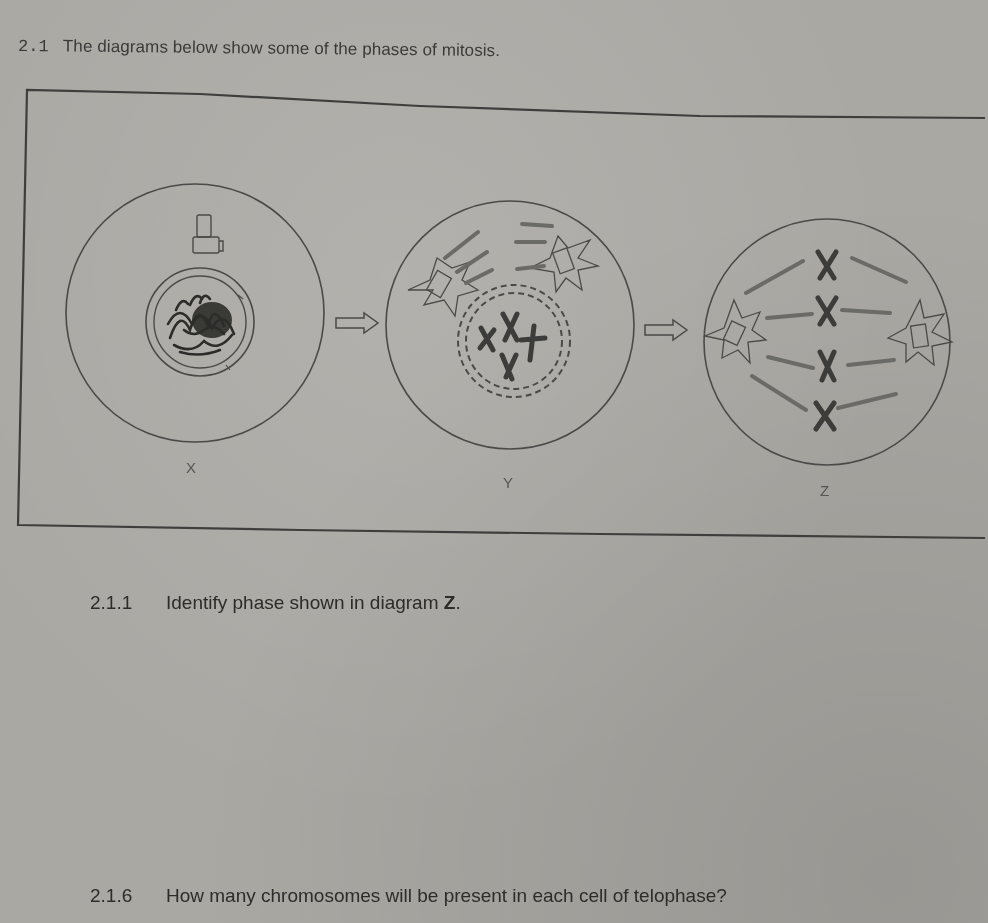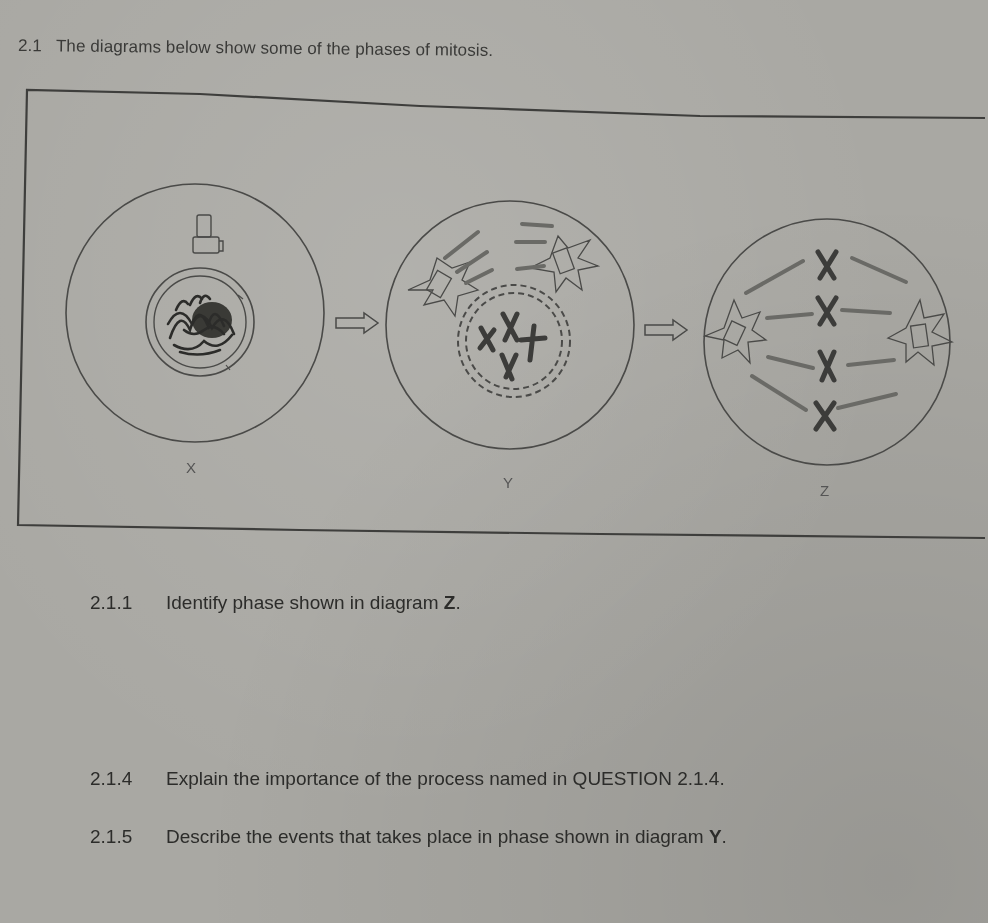"2.1" .heading .num { font-family: none -> Liberation Mono, monospace }
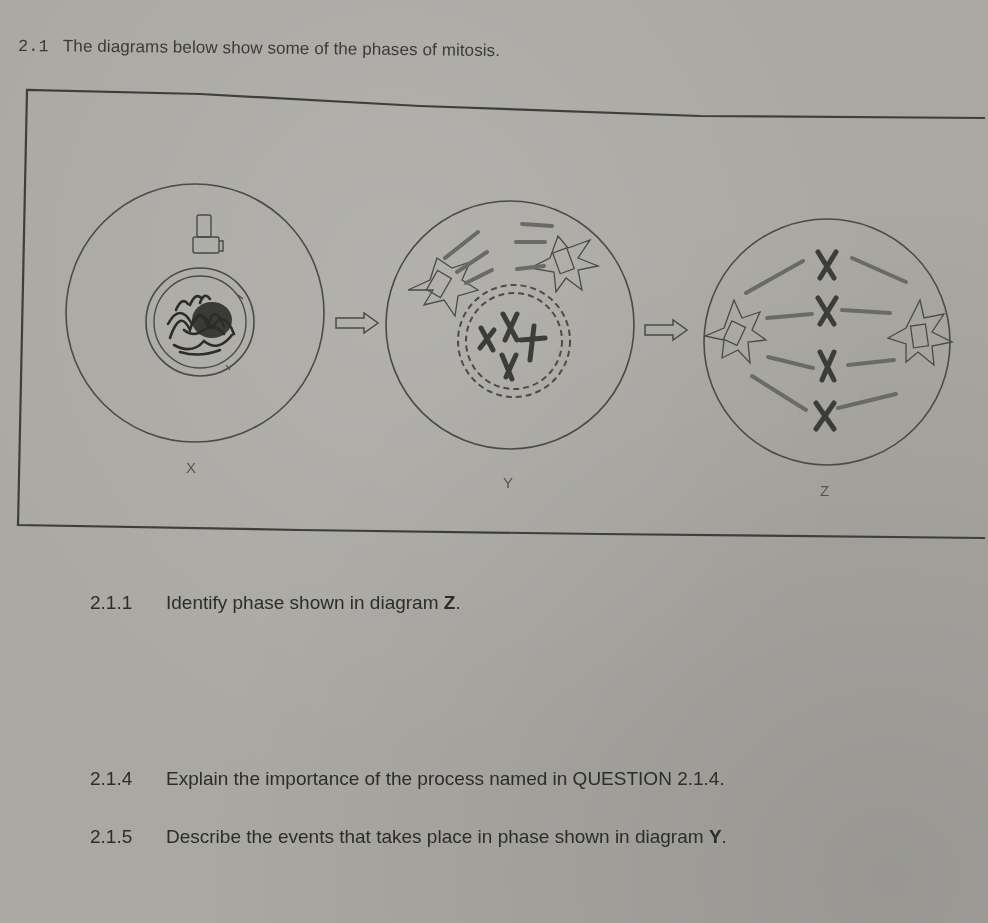"2.1.4 Explain the importance of" div.q { html: <div> <span>2.1.4</span><span>Explain the importance of the process named in QUESTION 2.1.4.</span> </div> -> none }
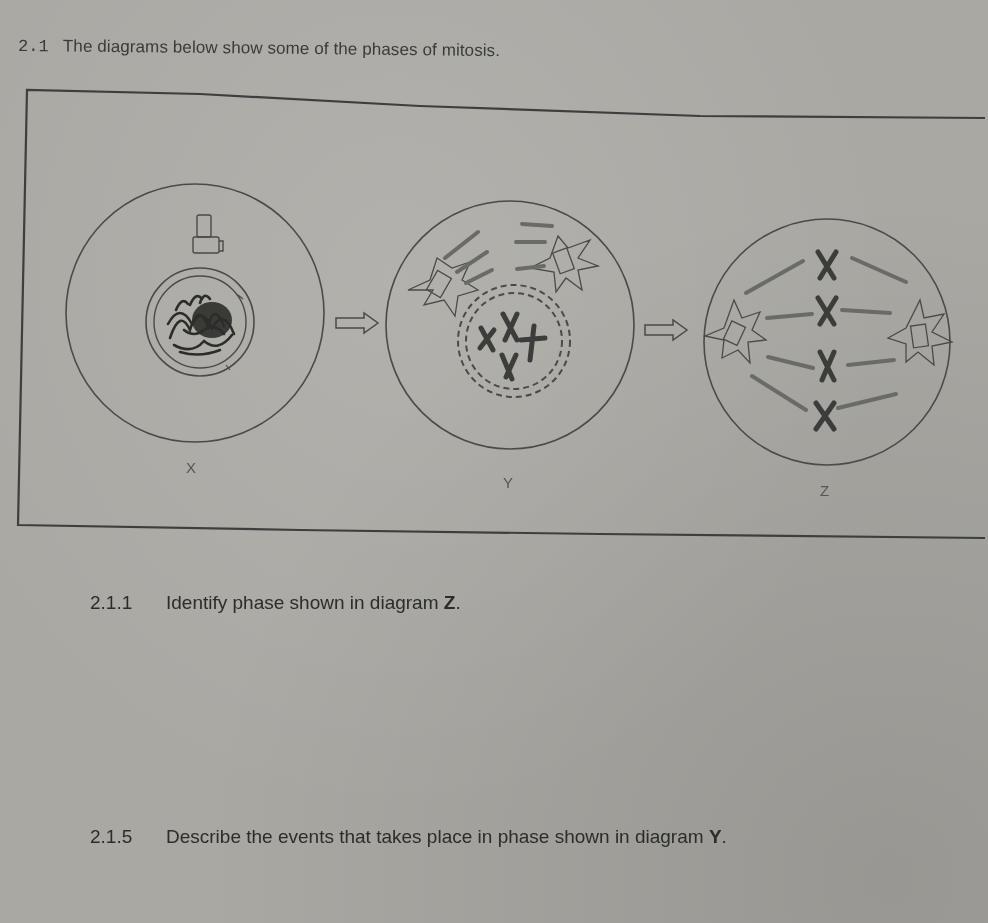"2.1.5 Describe the events that" div.q { html: <div> <span>2.1.5</span><span>Describe the events that takes place in phase shown in diagram </span><b>Y</b><span>.</span> </div> -> none }
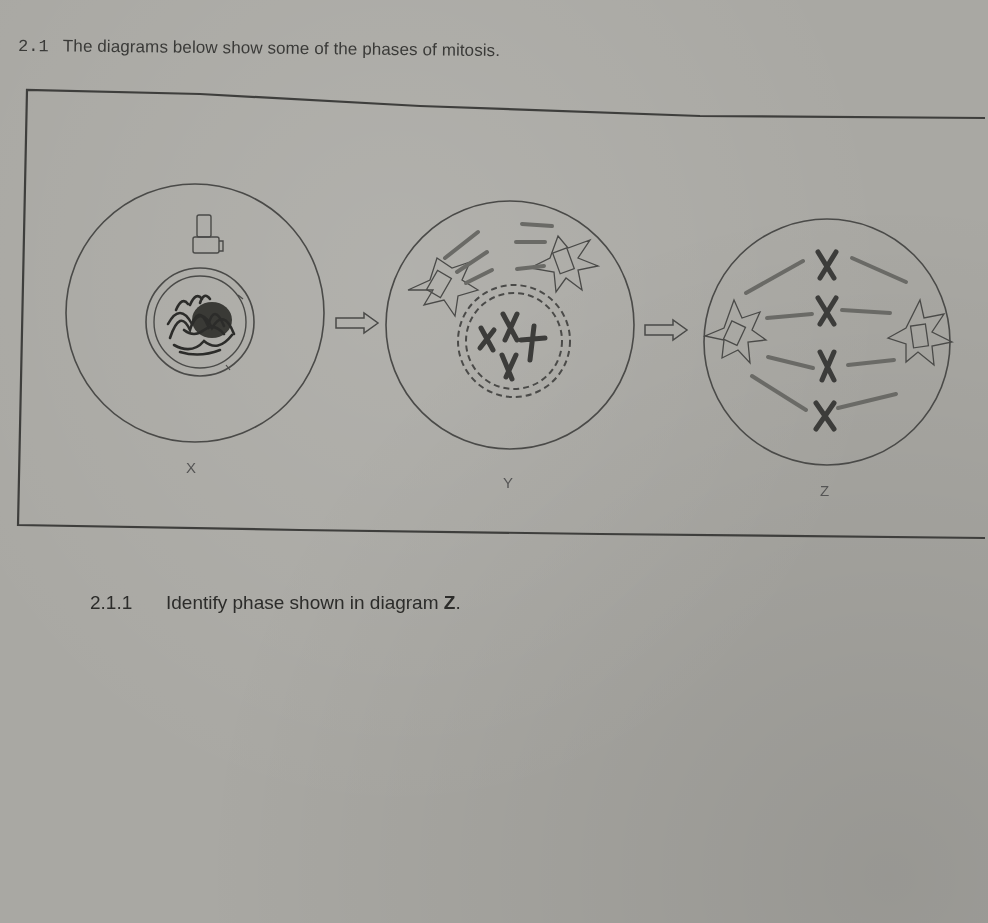"2.1.6 How many chromosomes will" div.q { html: none -> <div> <span>2.1.6</span><span>How many chromosomes will be present in each cell of telophase?</span> </div> }
